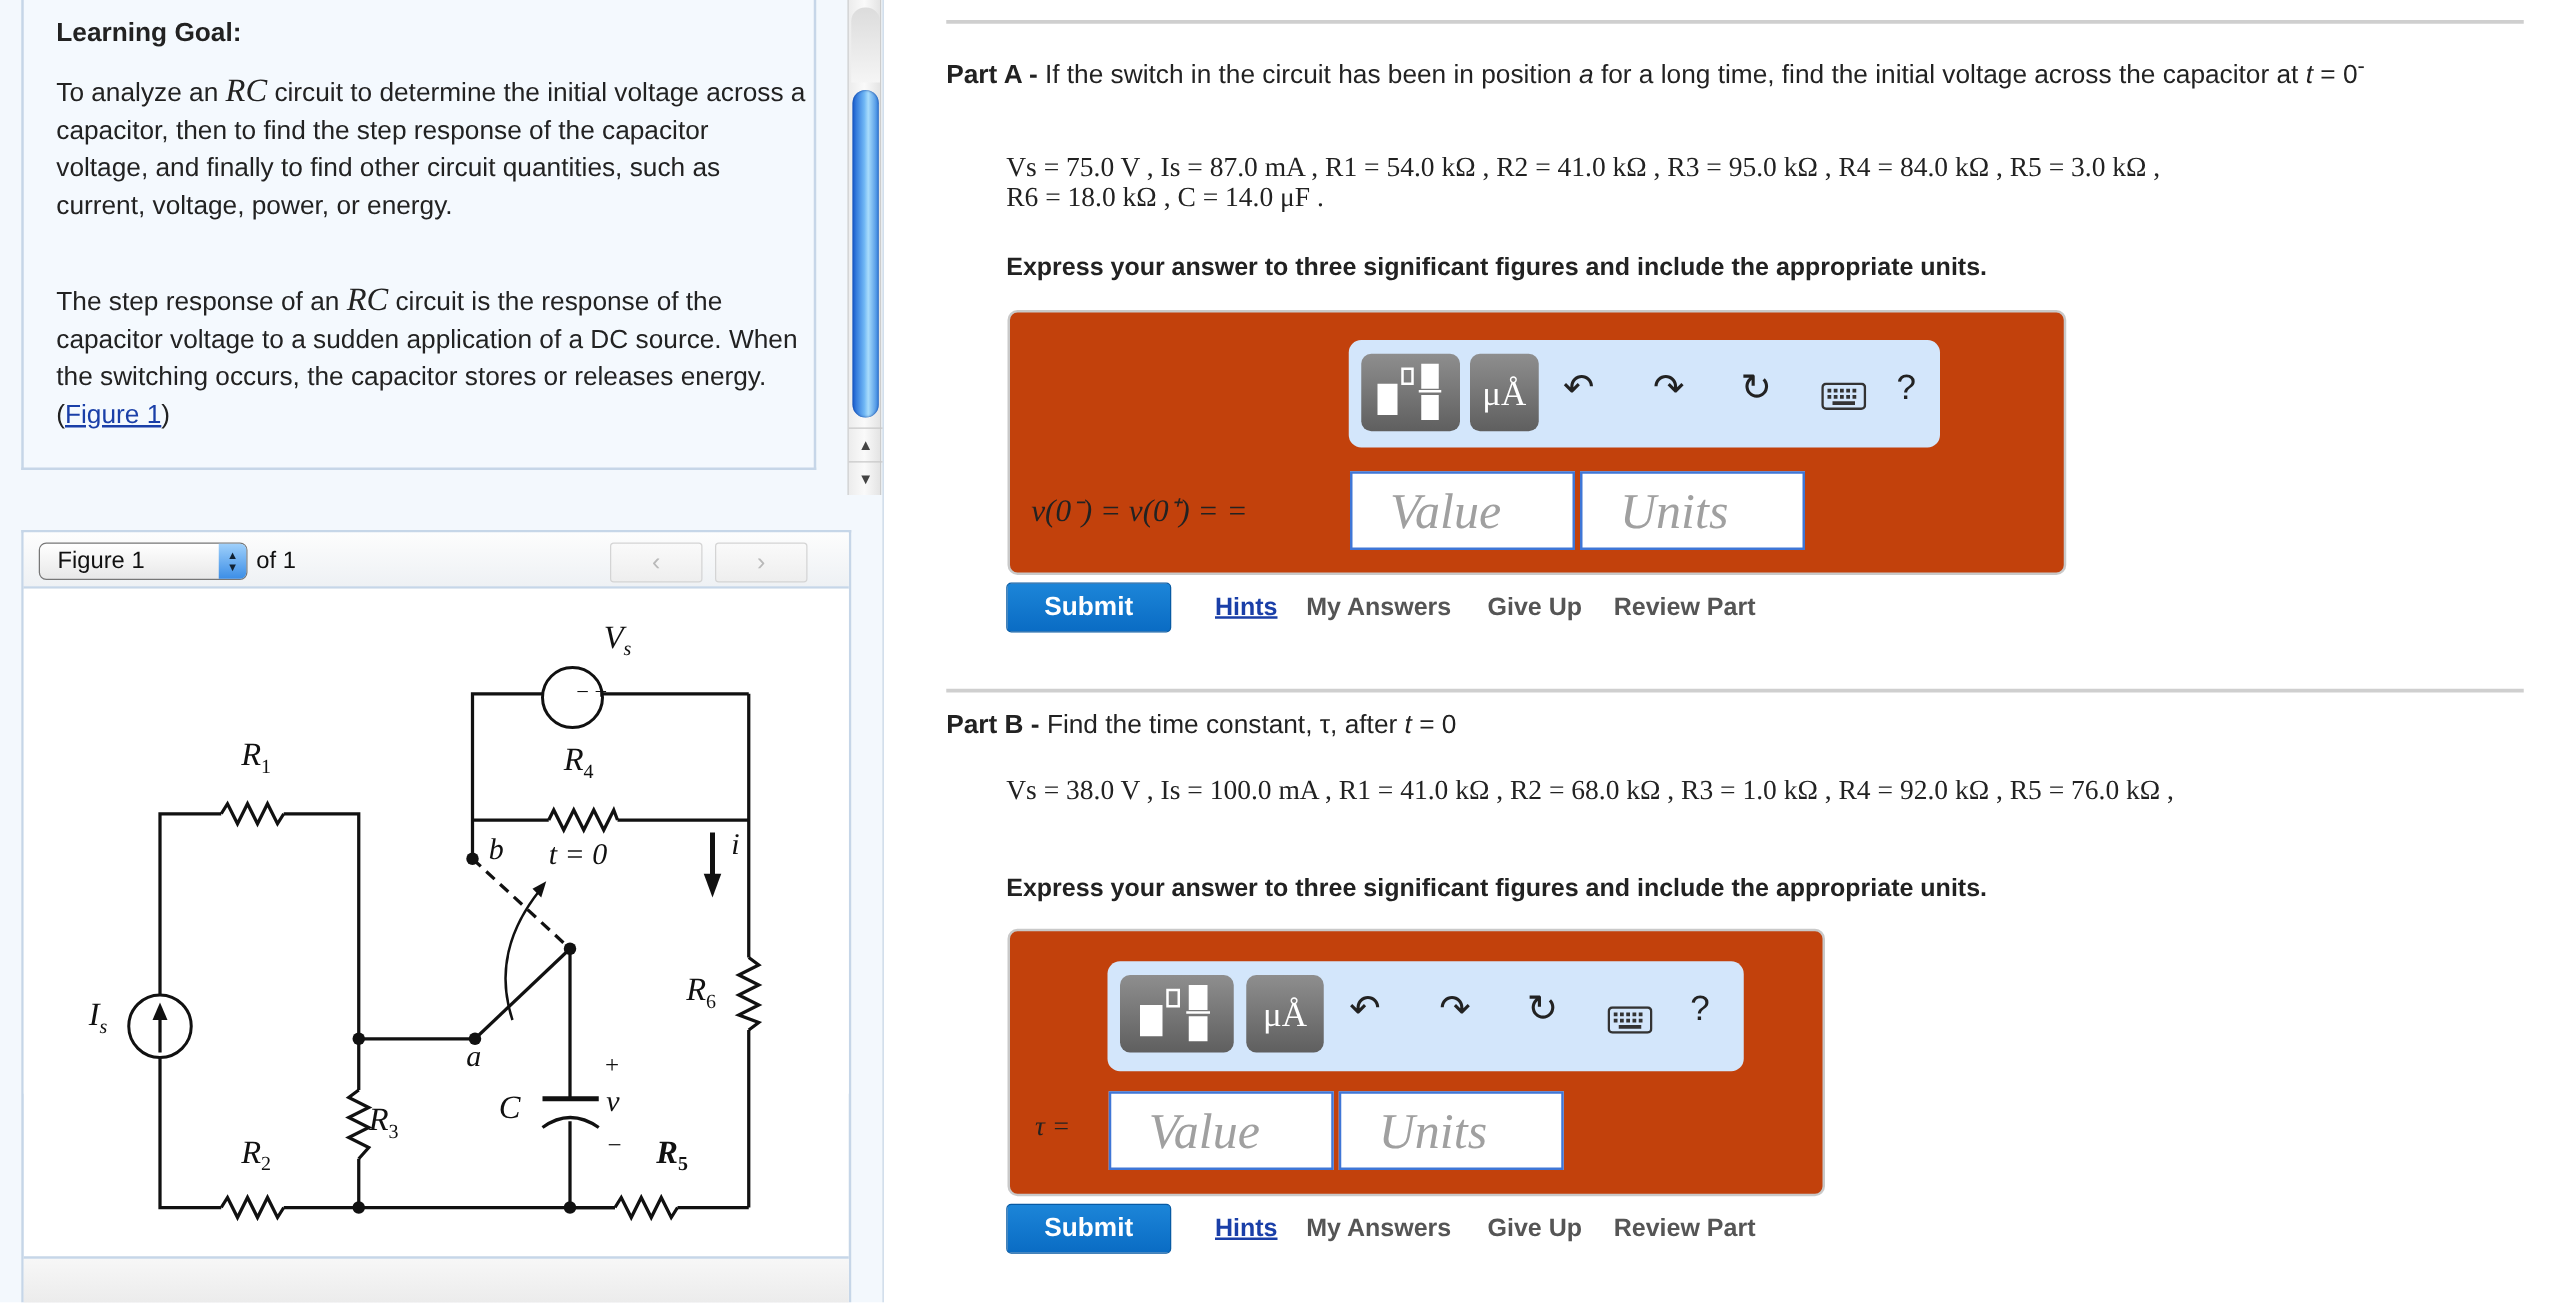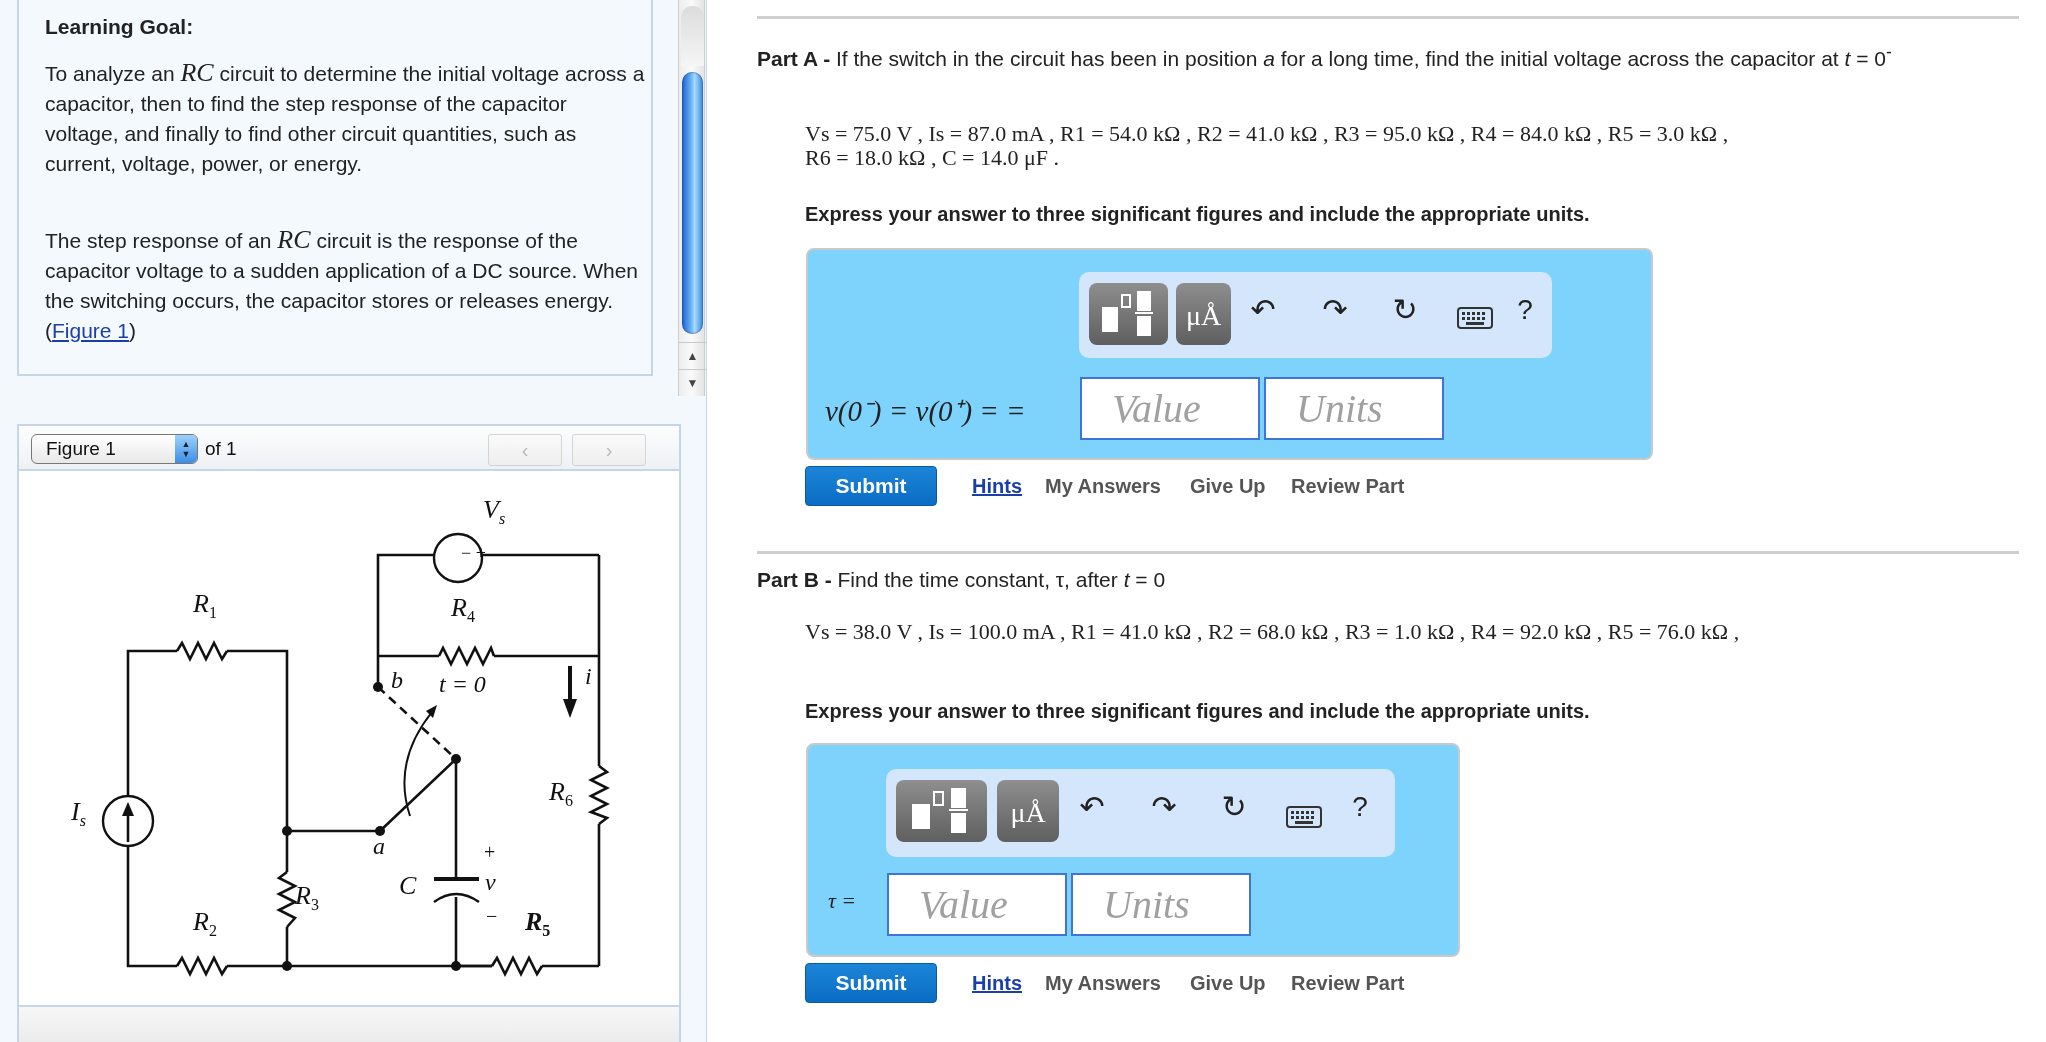"μÅ" .ansbox { background: #7dd3fc -> #c2410c }
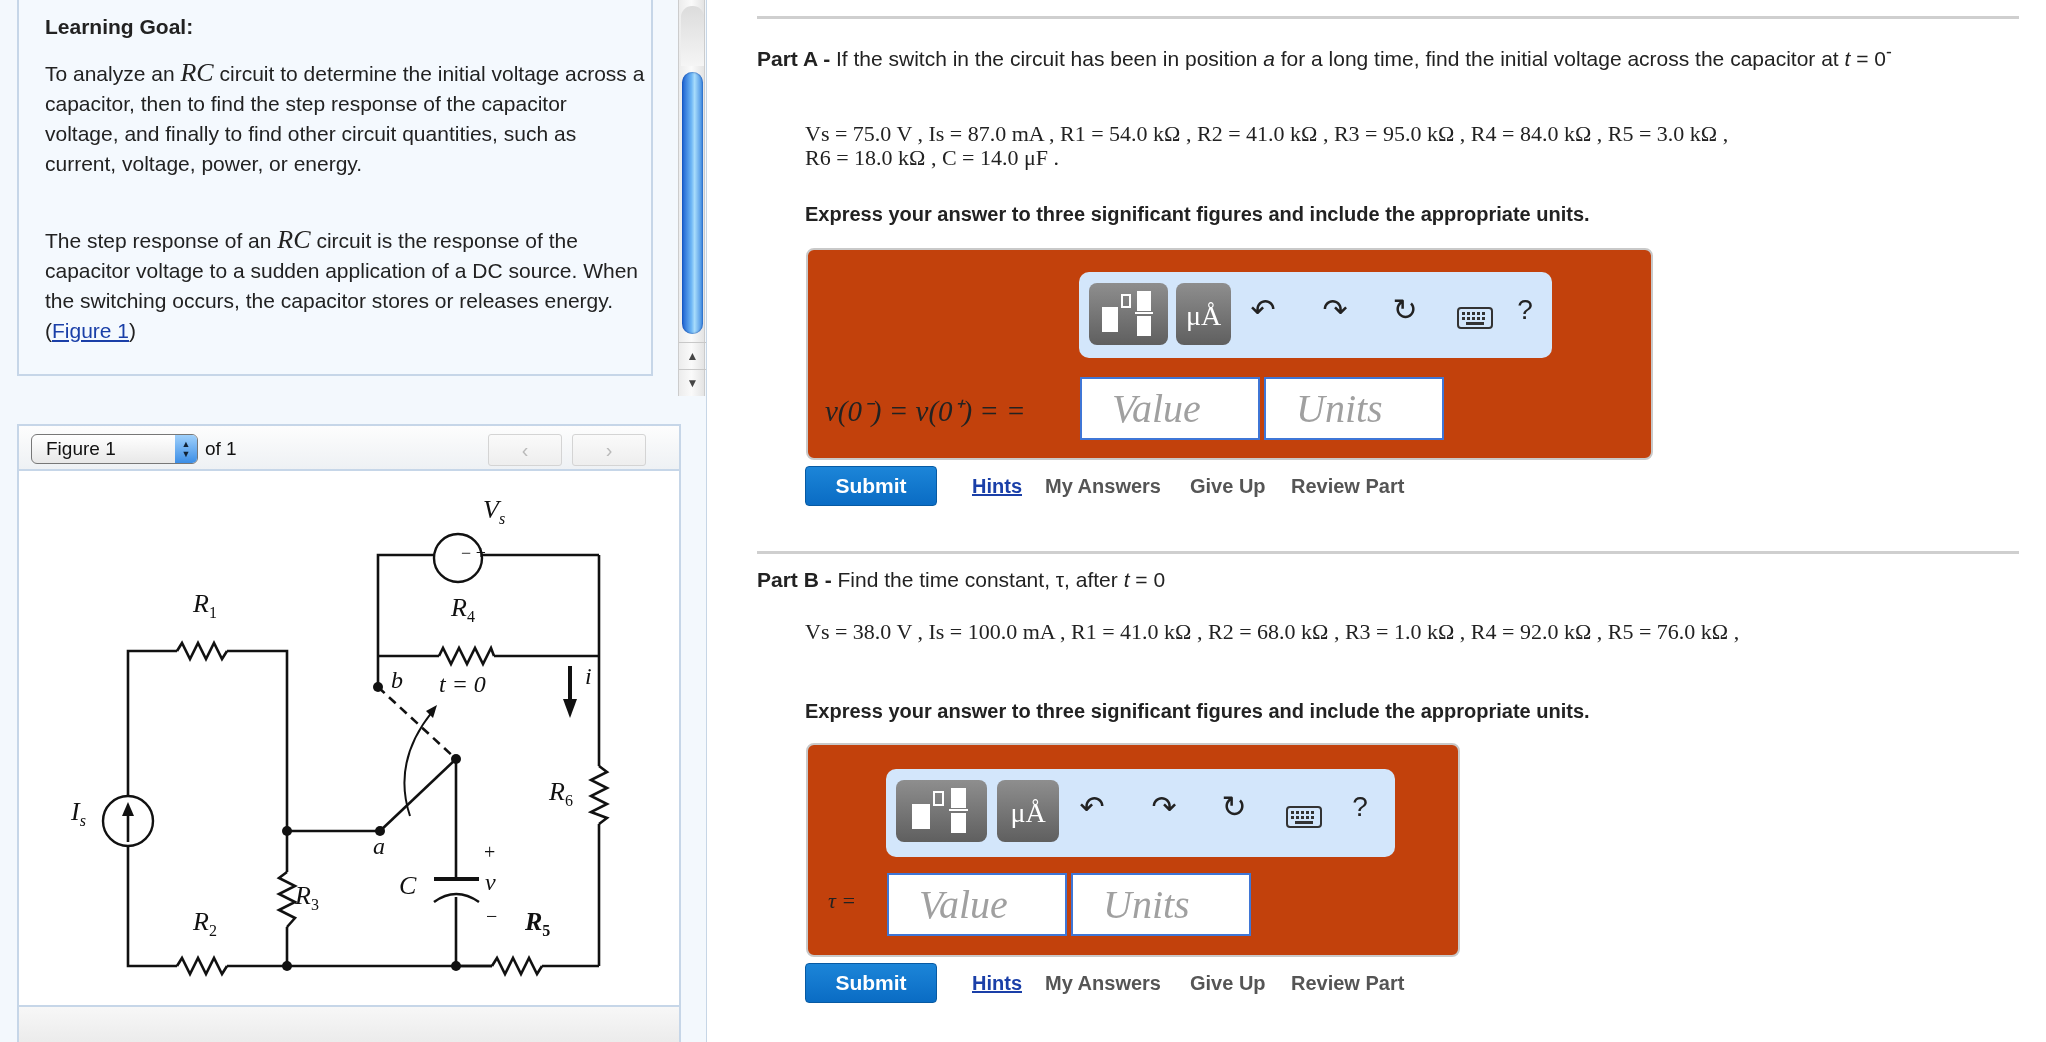"v(0⁻) = v(0⁺) = =" .eqlabel { font-size: 29px -> 25px }
